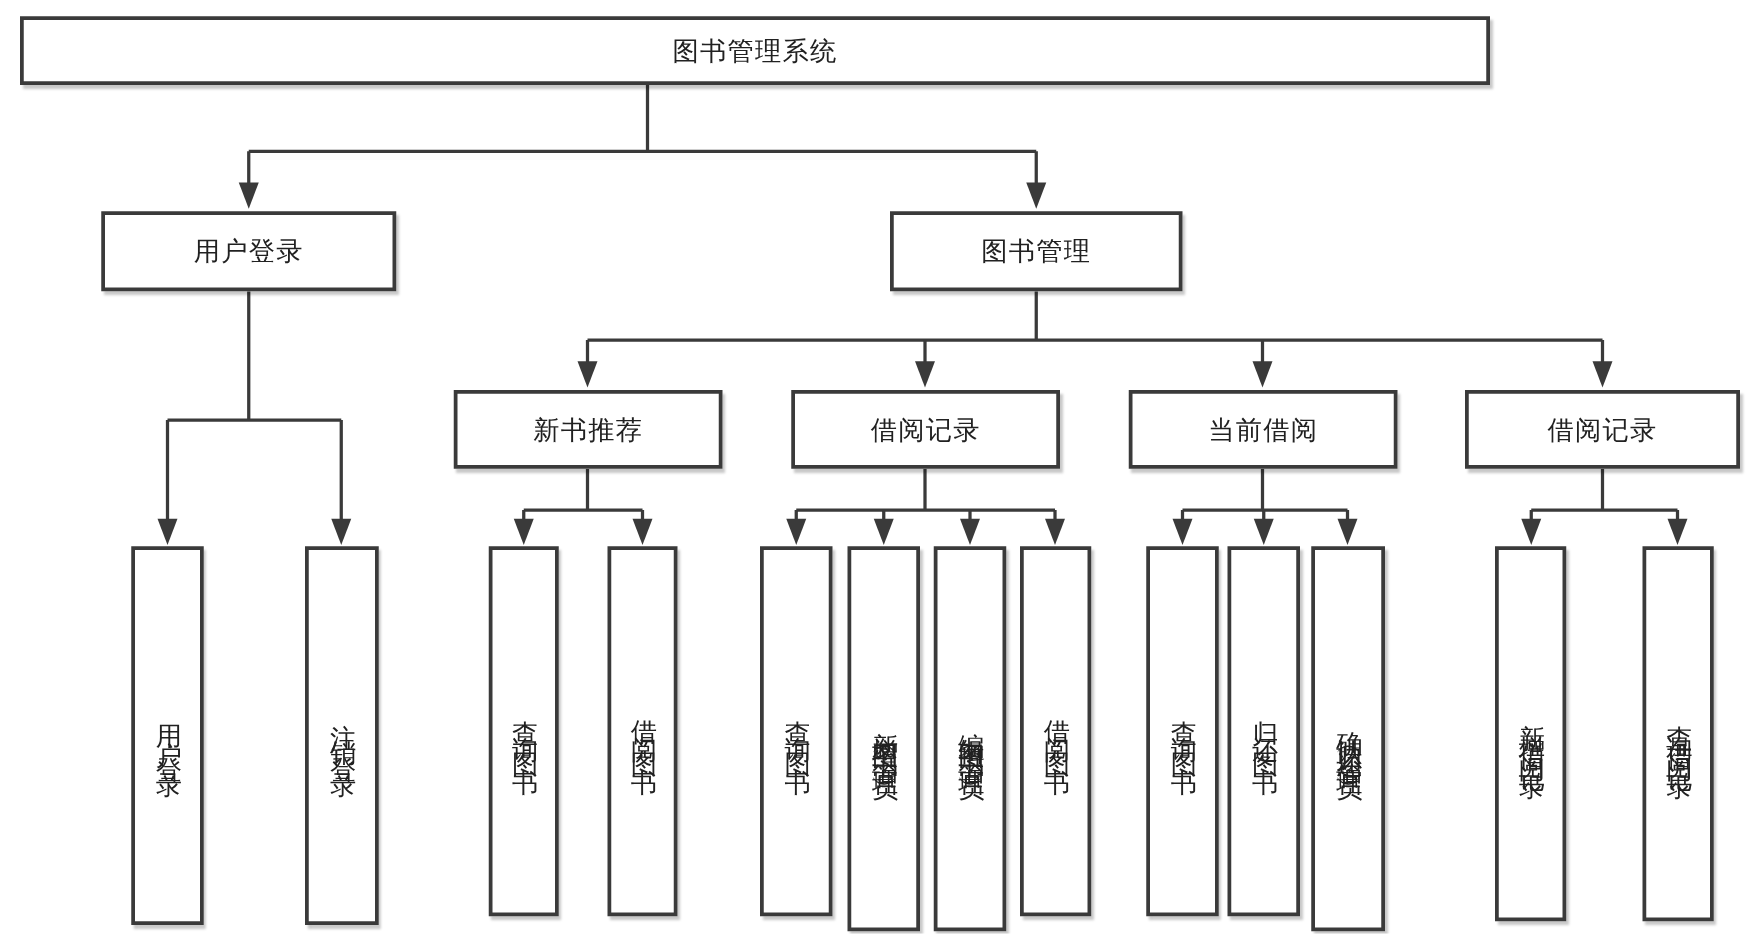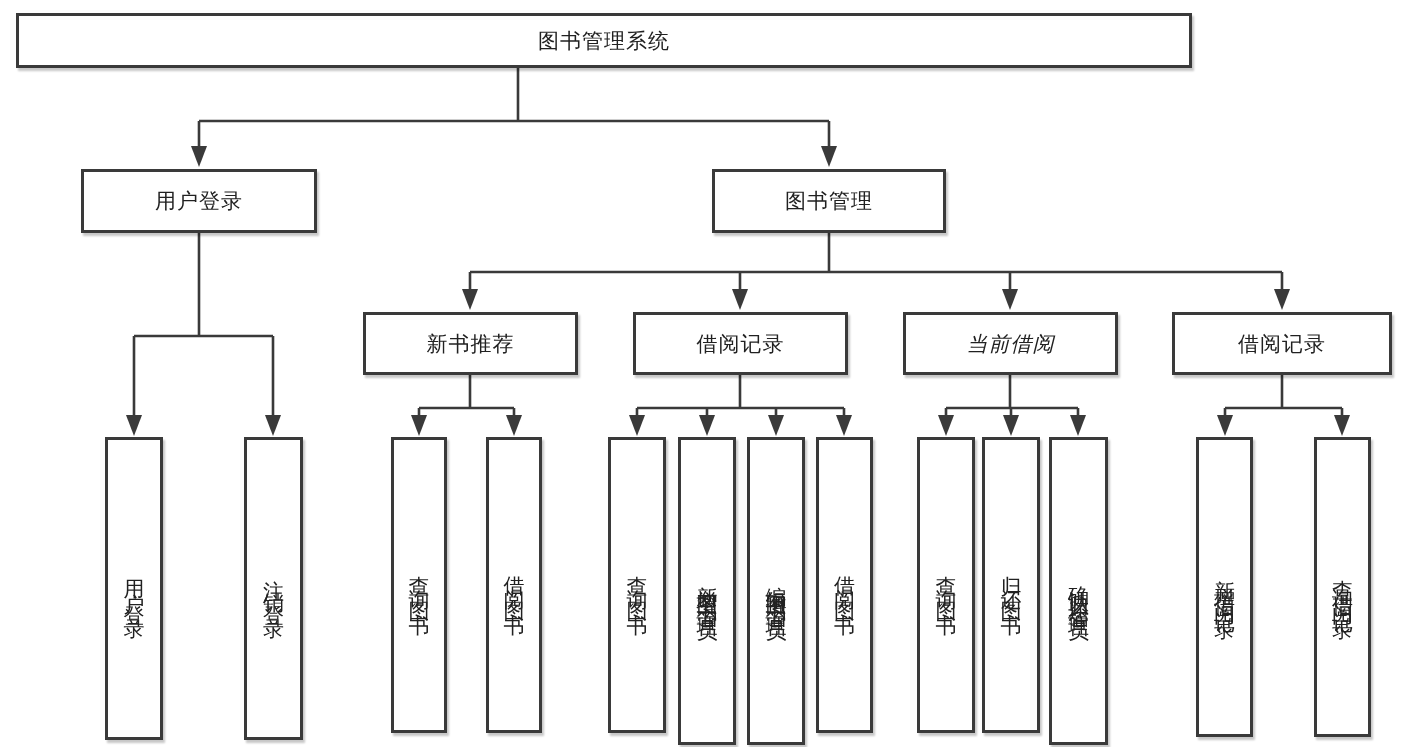"当前借阅" div.node { font-style: italic -> none }
